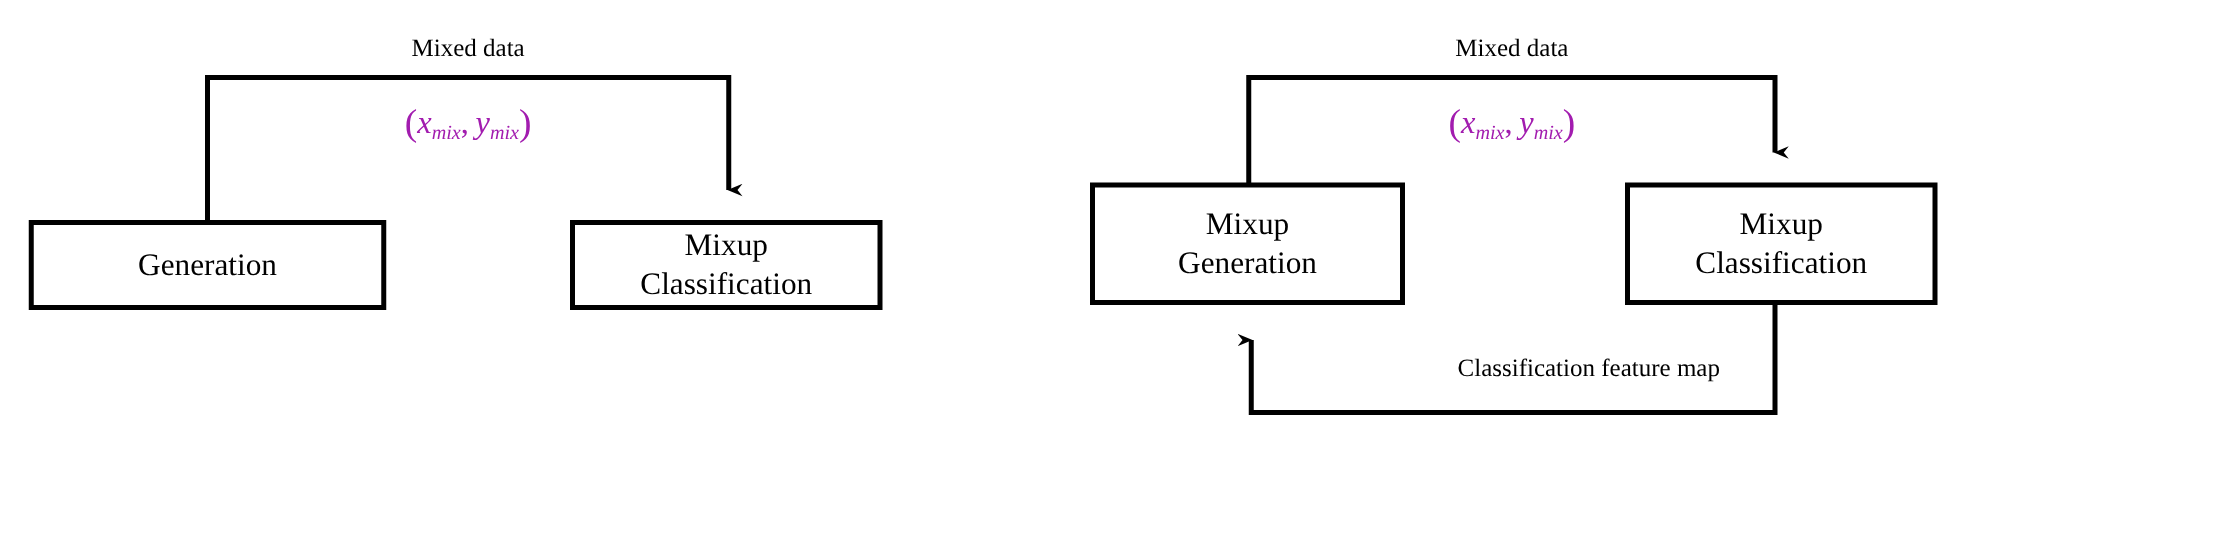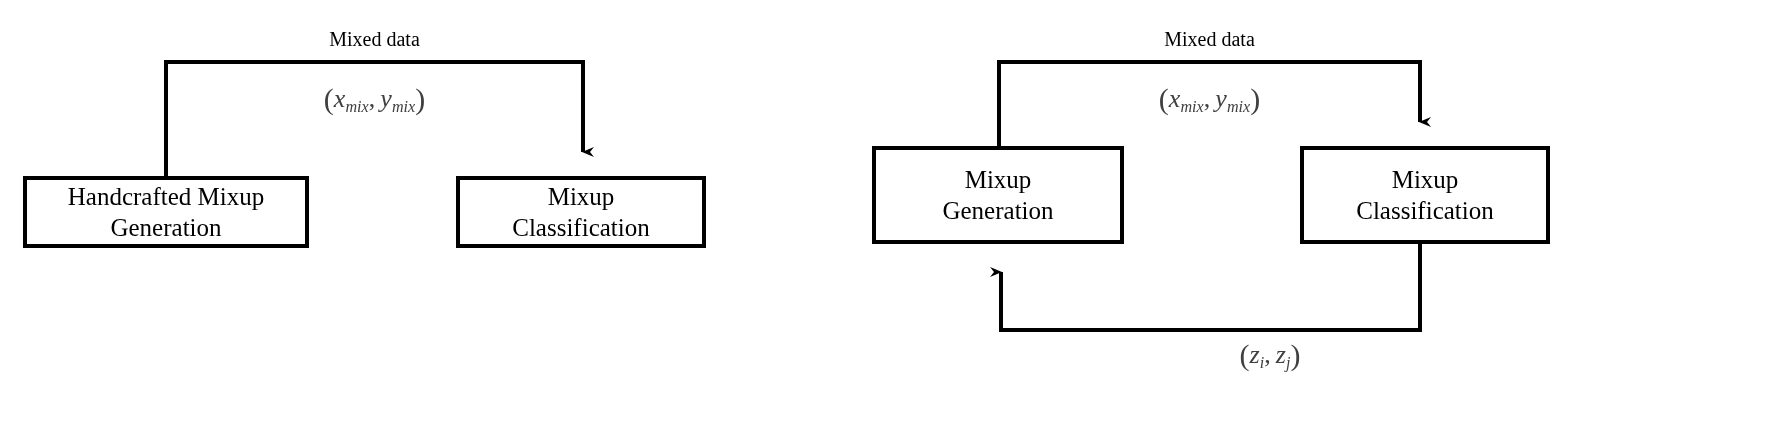"(xmix, ymix)" .math-label { color: #404040 -> #a21caf }
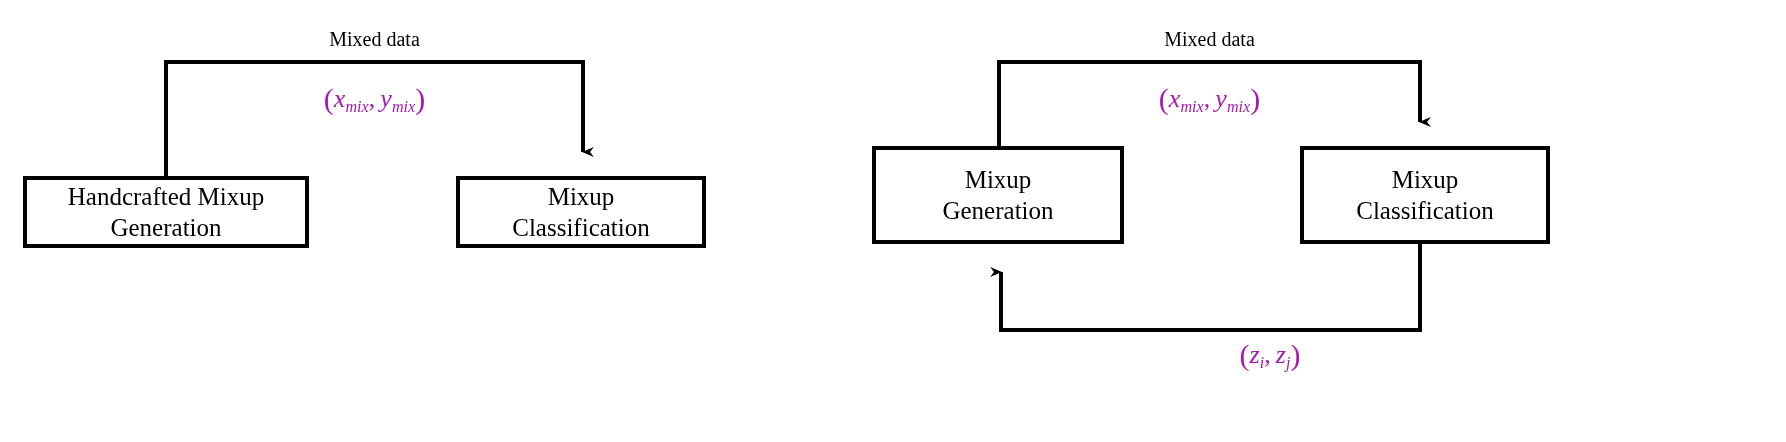"Handcrafted Mixup" span { html: <span>Handcrafted Mixup</span> -> none }
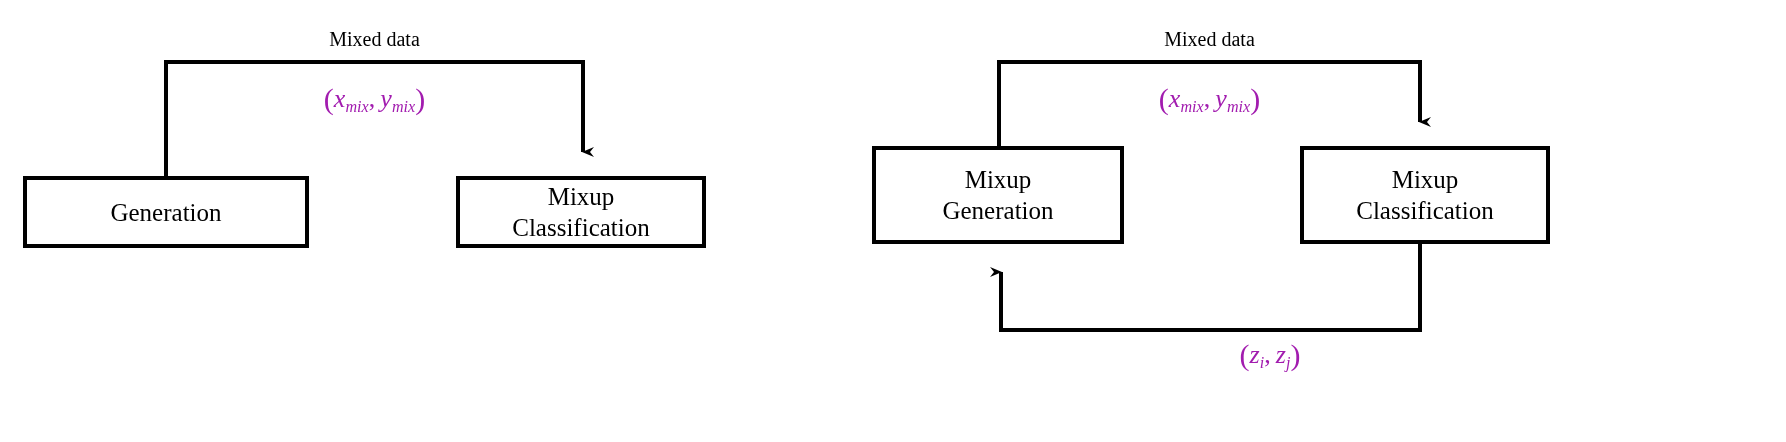"Classification feature map" div.edge-label { html: none -> <div>Classification feature map</div> }
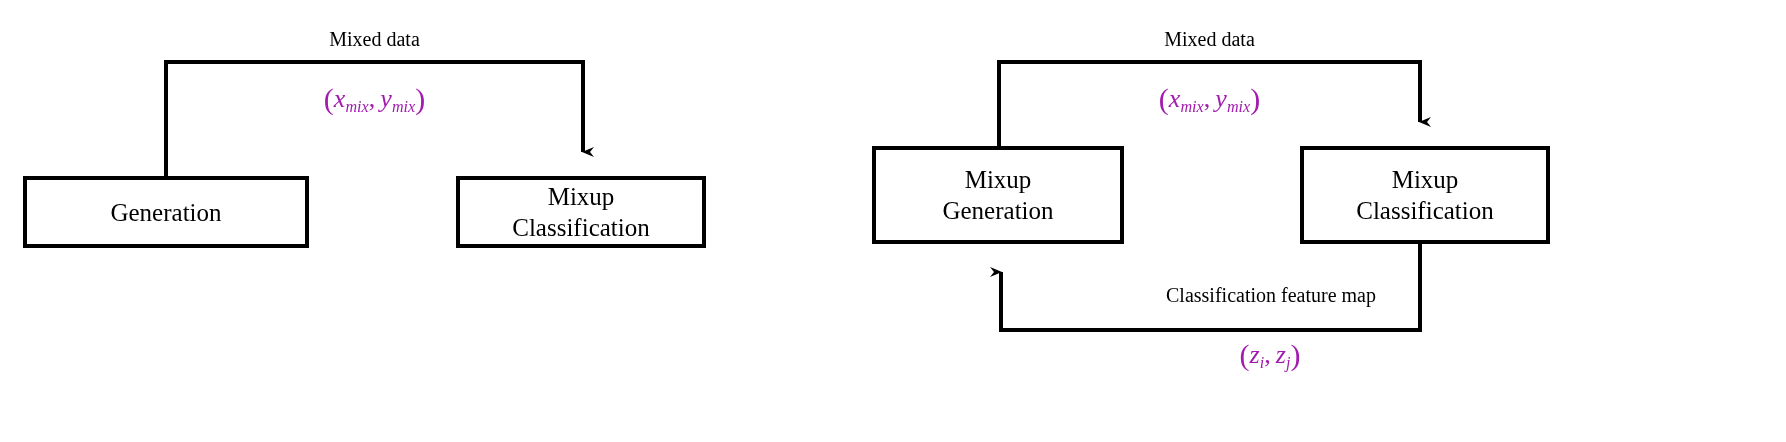"(zi, zj)" div.math-label { html: <div> <span>(</span><span>z</span><sub>i</sub><span>,</span> <span>z</span><sub>j</sub><span>)</span> </div> -> none }
